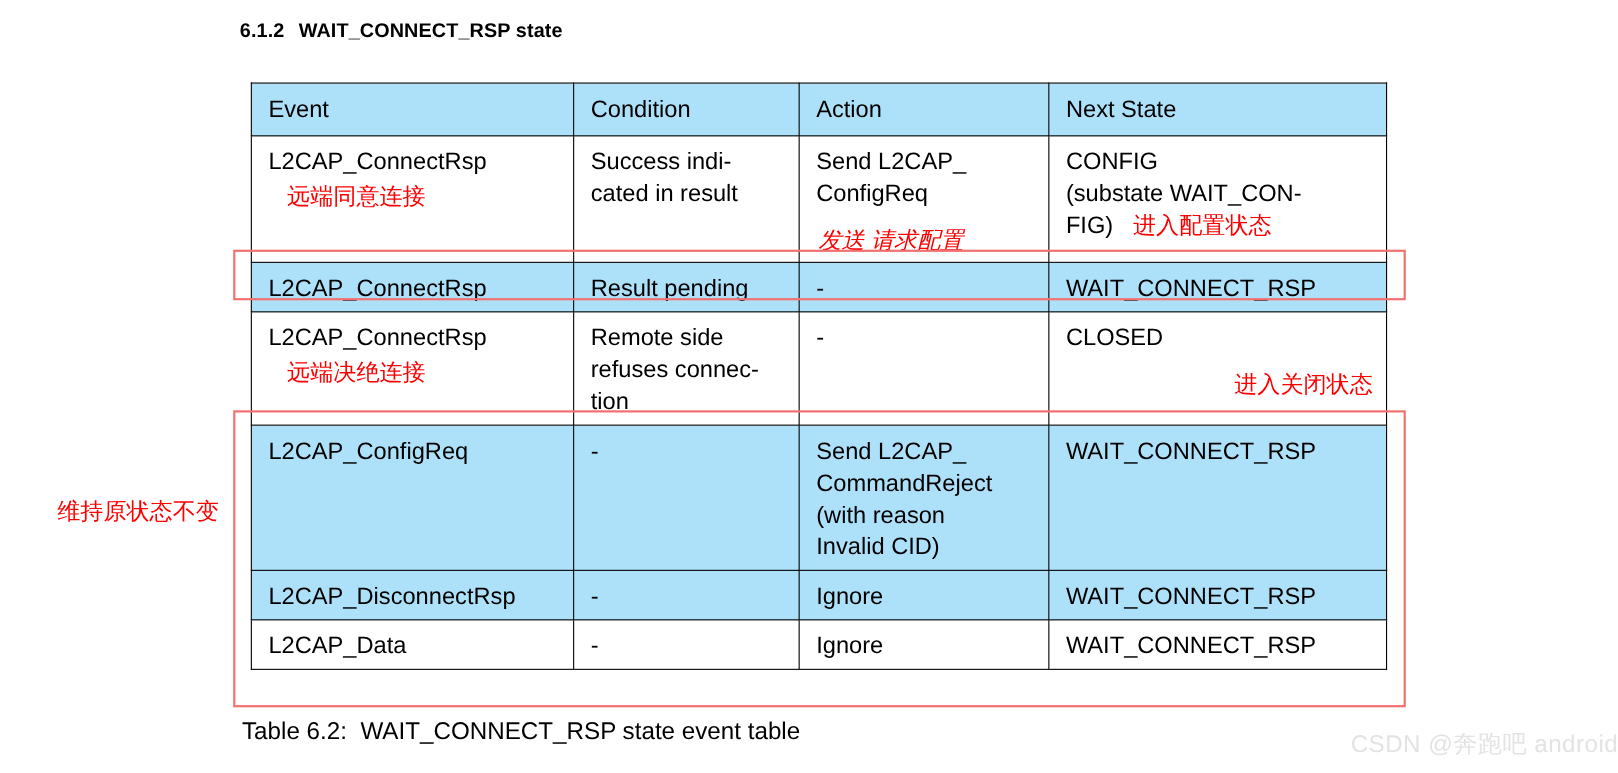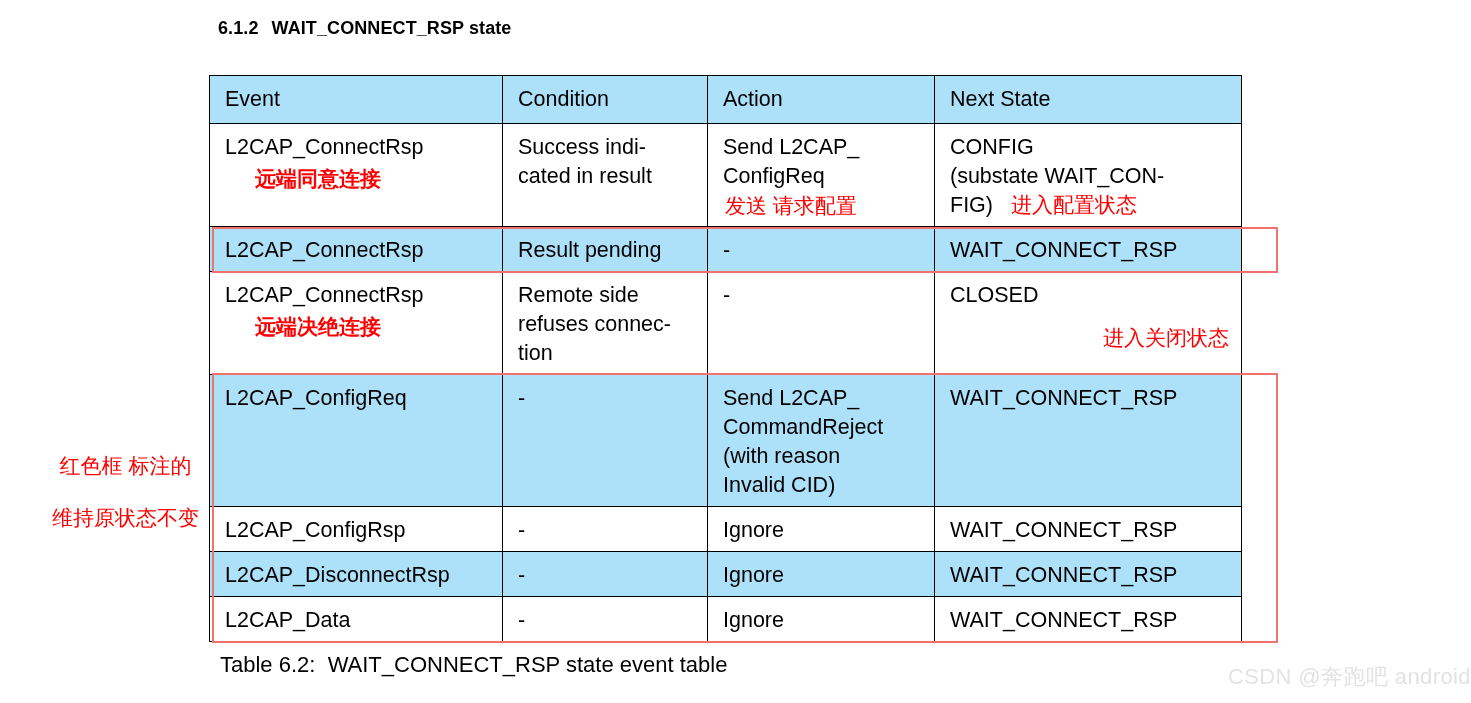"Event" .table-wrap { left: 209px -> 228px }
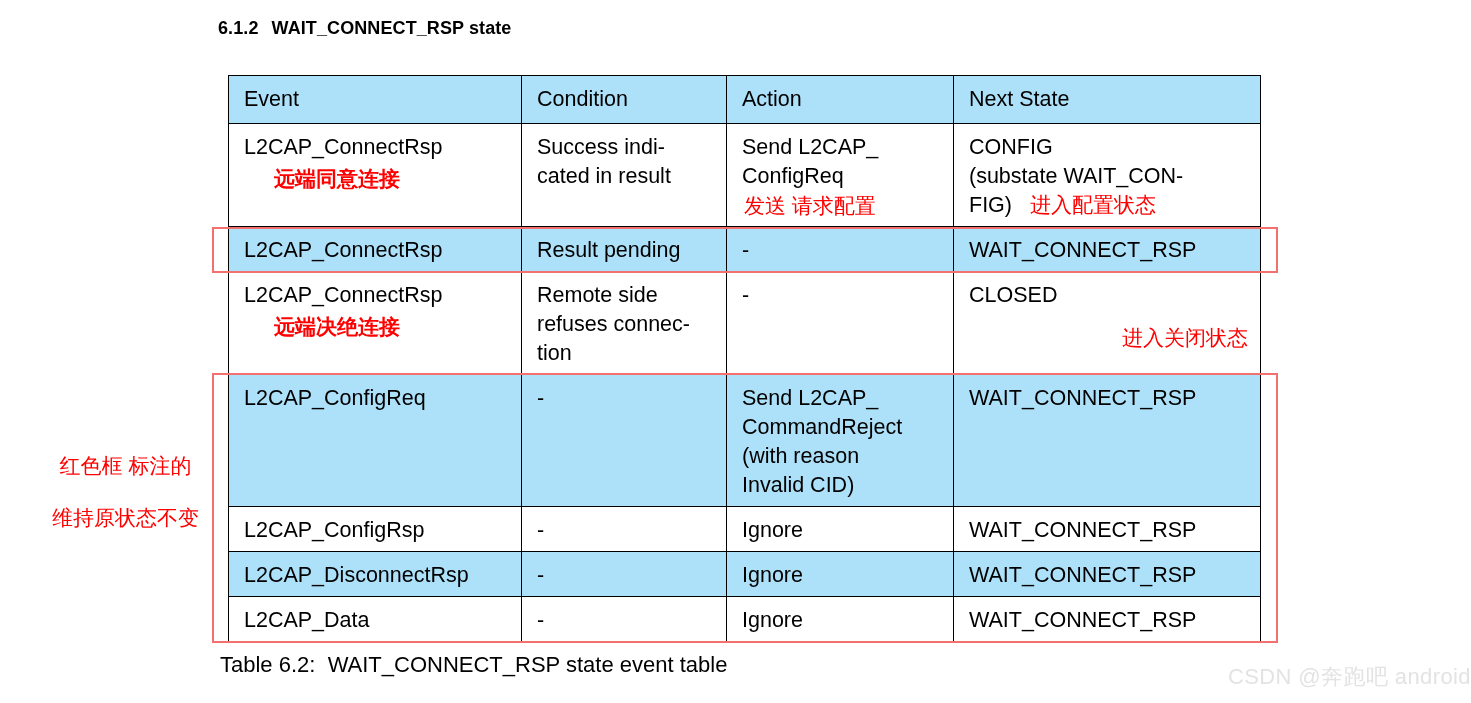"远端同意连接" .zh.indent1 { font-weight: bold -> none; margin-left: 30px -> 17px }
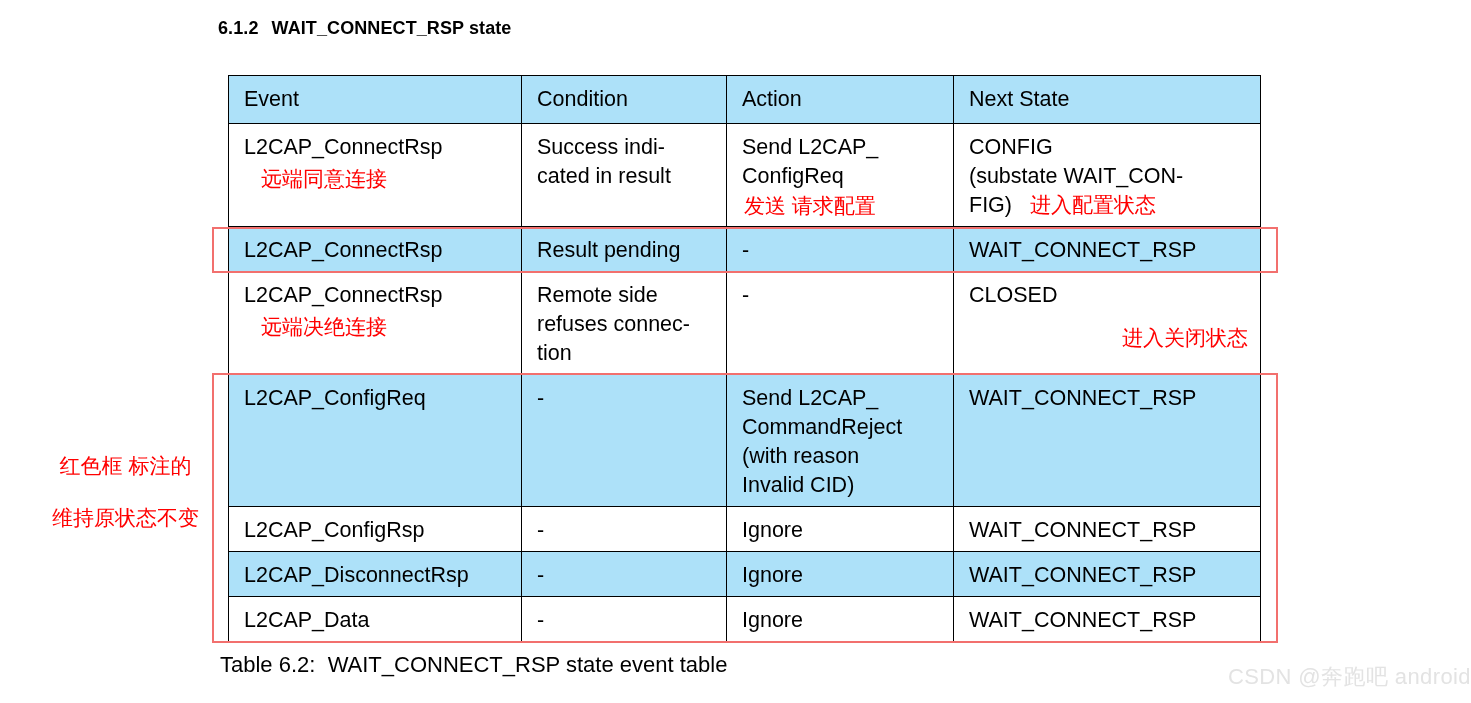"发送 请求配置" .zh.indent2 { font-style: none -> italic; margin-top: 1px -> 14px }
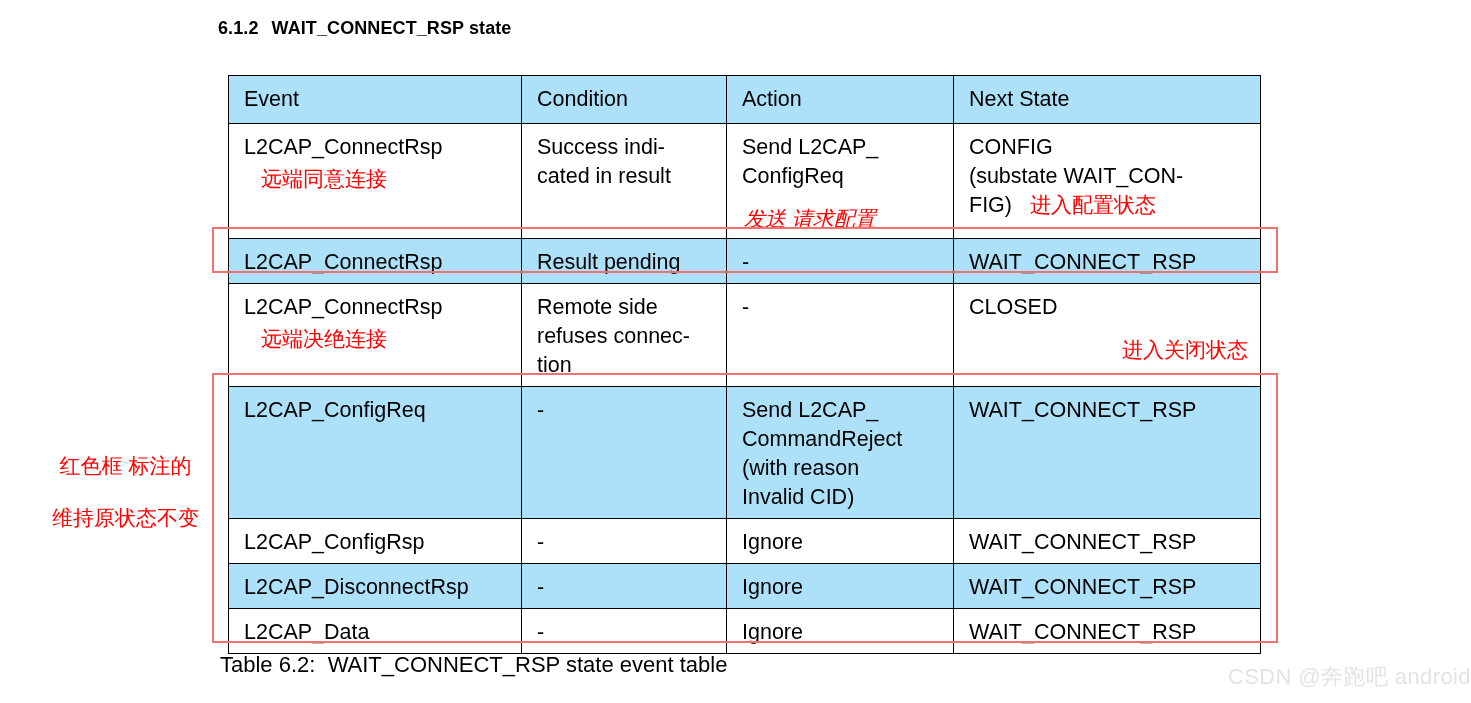"红色框 标注的" div { html: <div>红色框 标注的</div> -> none }
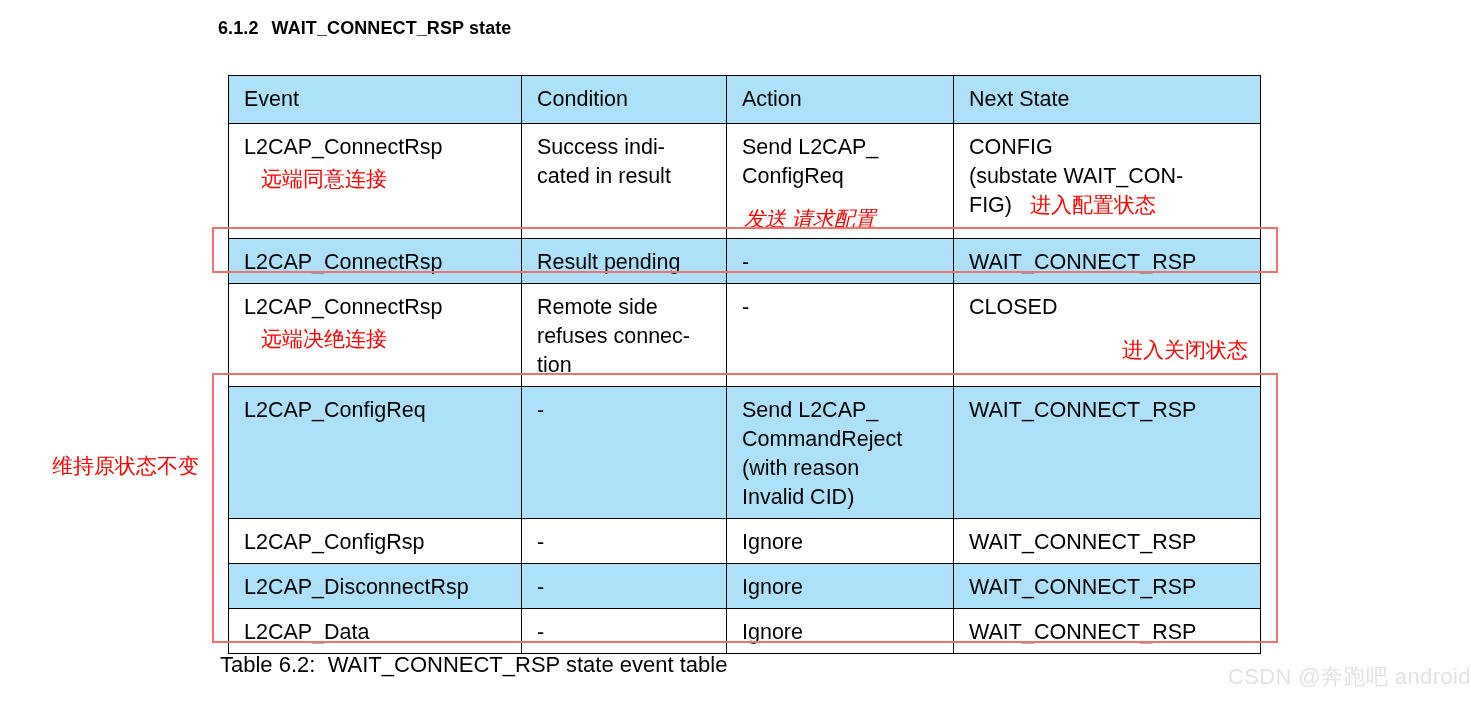"L2CAP_ConfigRsp" tr.white { html: <tr> <td> <span>L2CAP_ConfigRsp</span> </td> <td> <span>-</span> </td> <td> <span>Ignore</span> </td> <td> <span>WAIT_CONNECT_RSP</span> </td> </tr> -> none }
